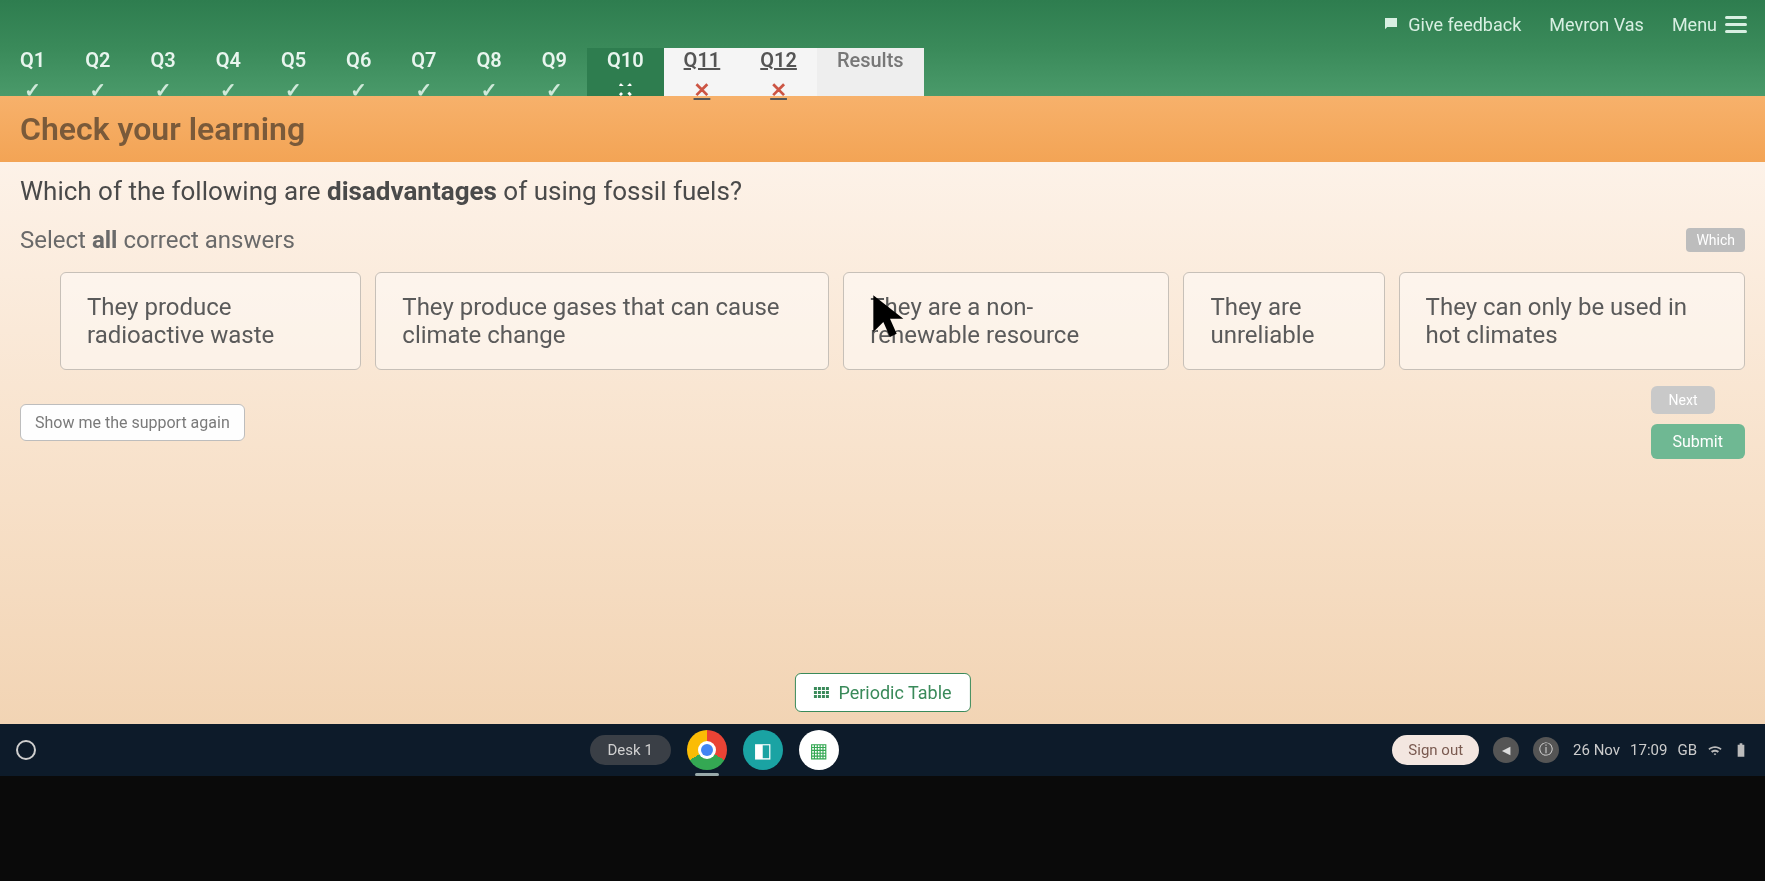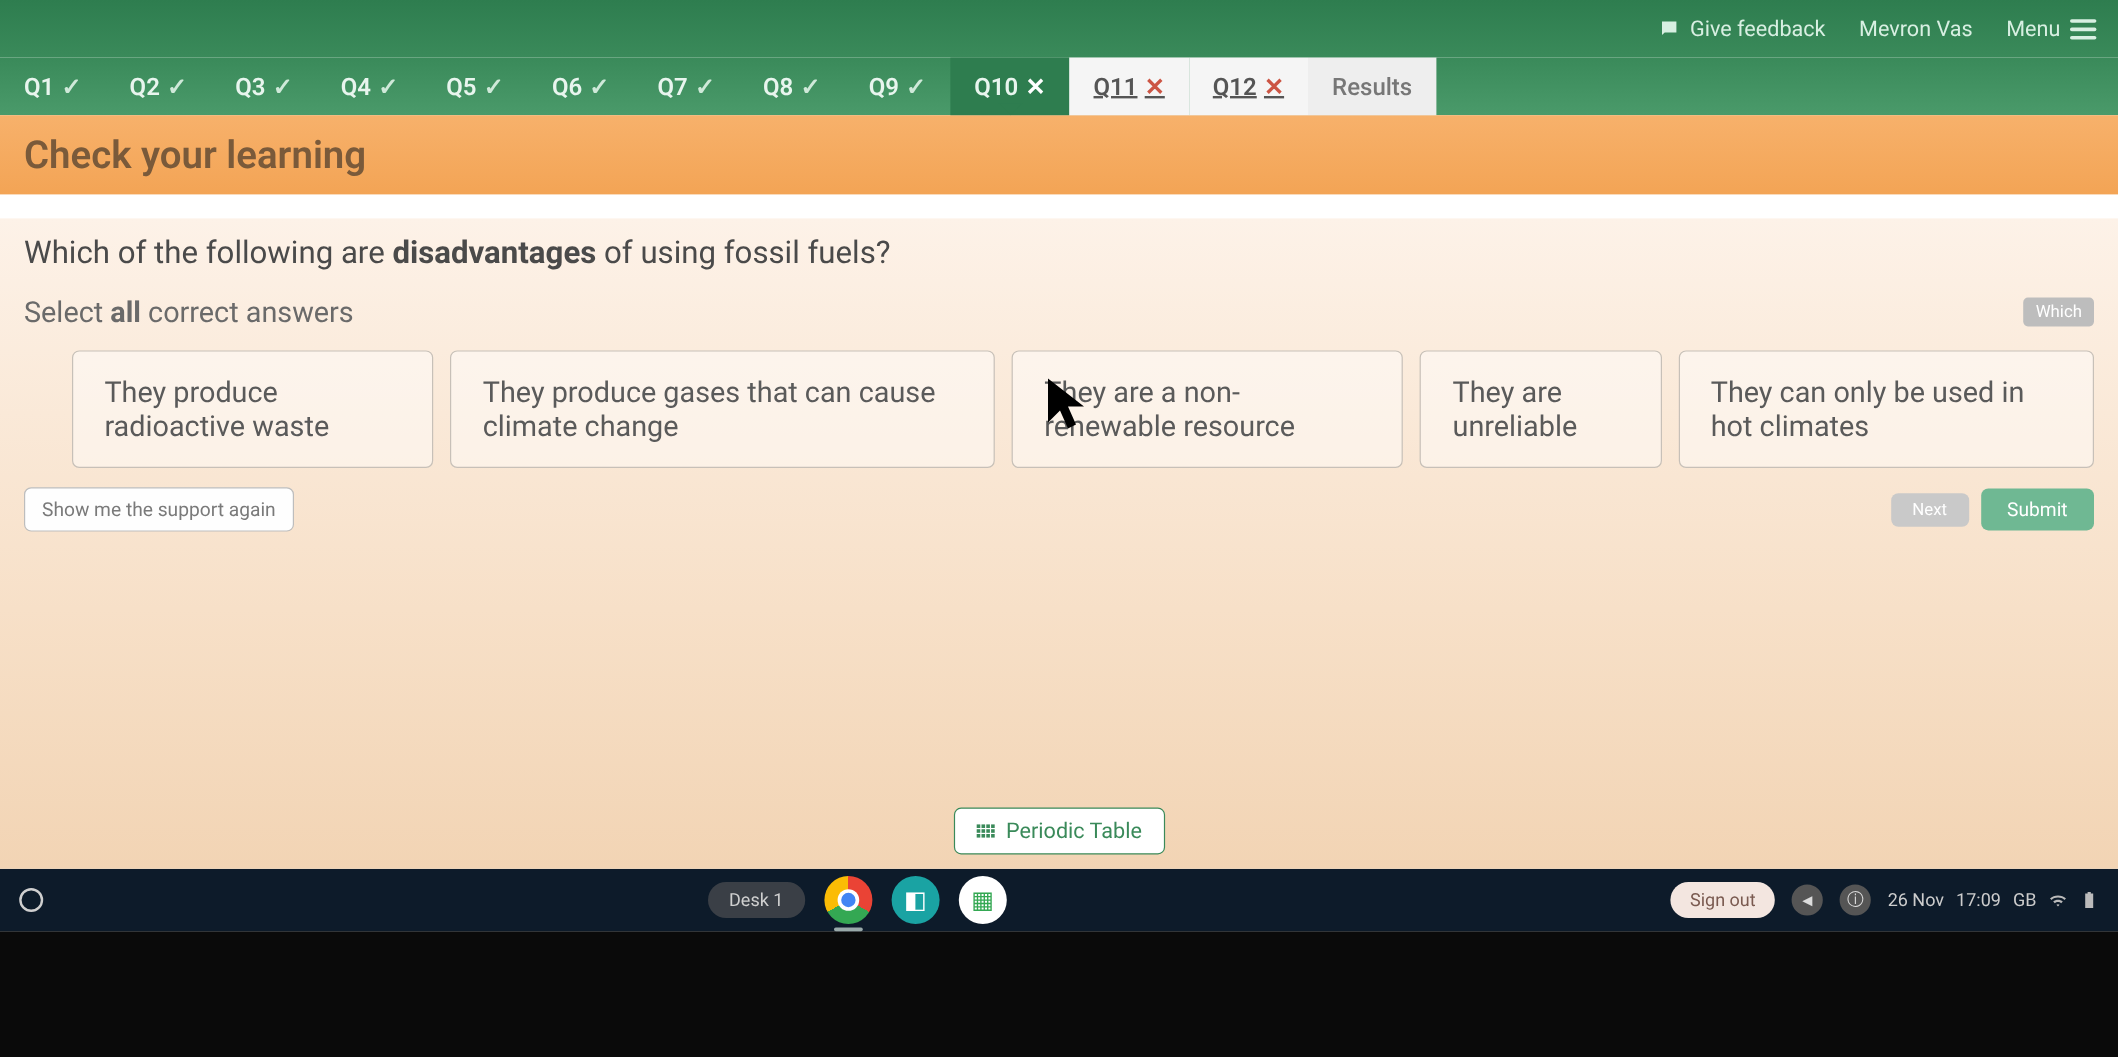"Q1" .qtab { flex-direction: none -> column }
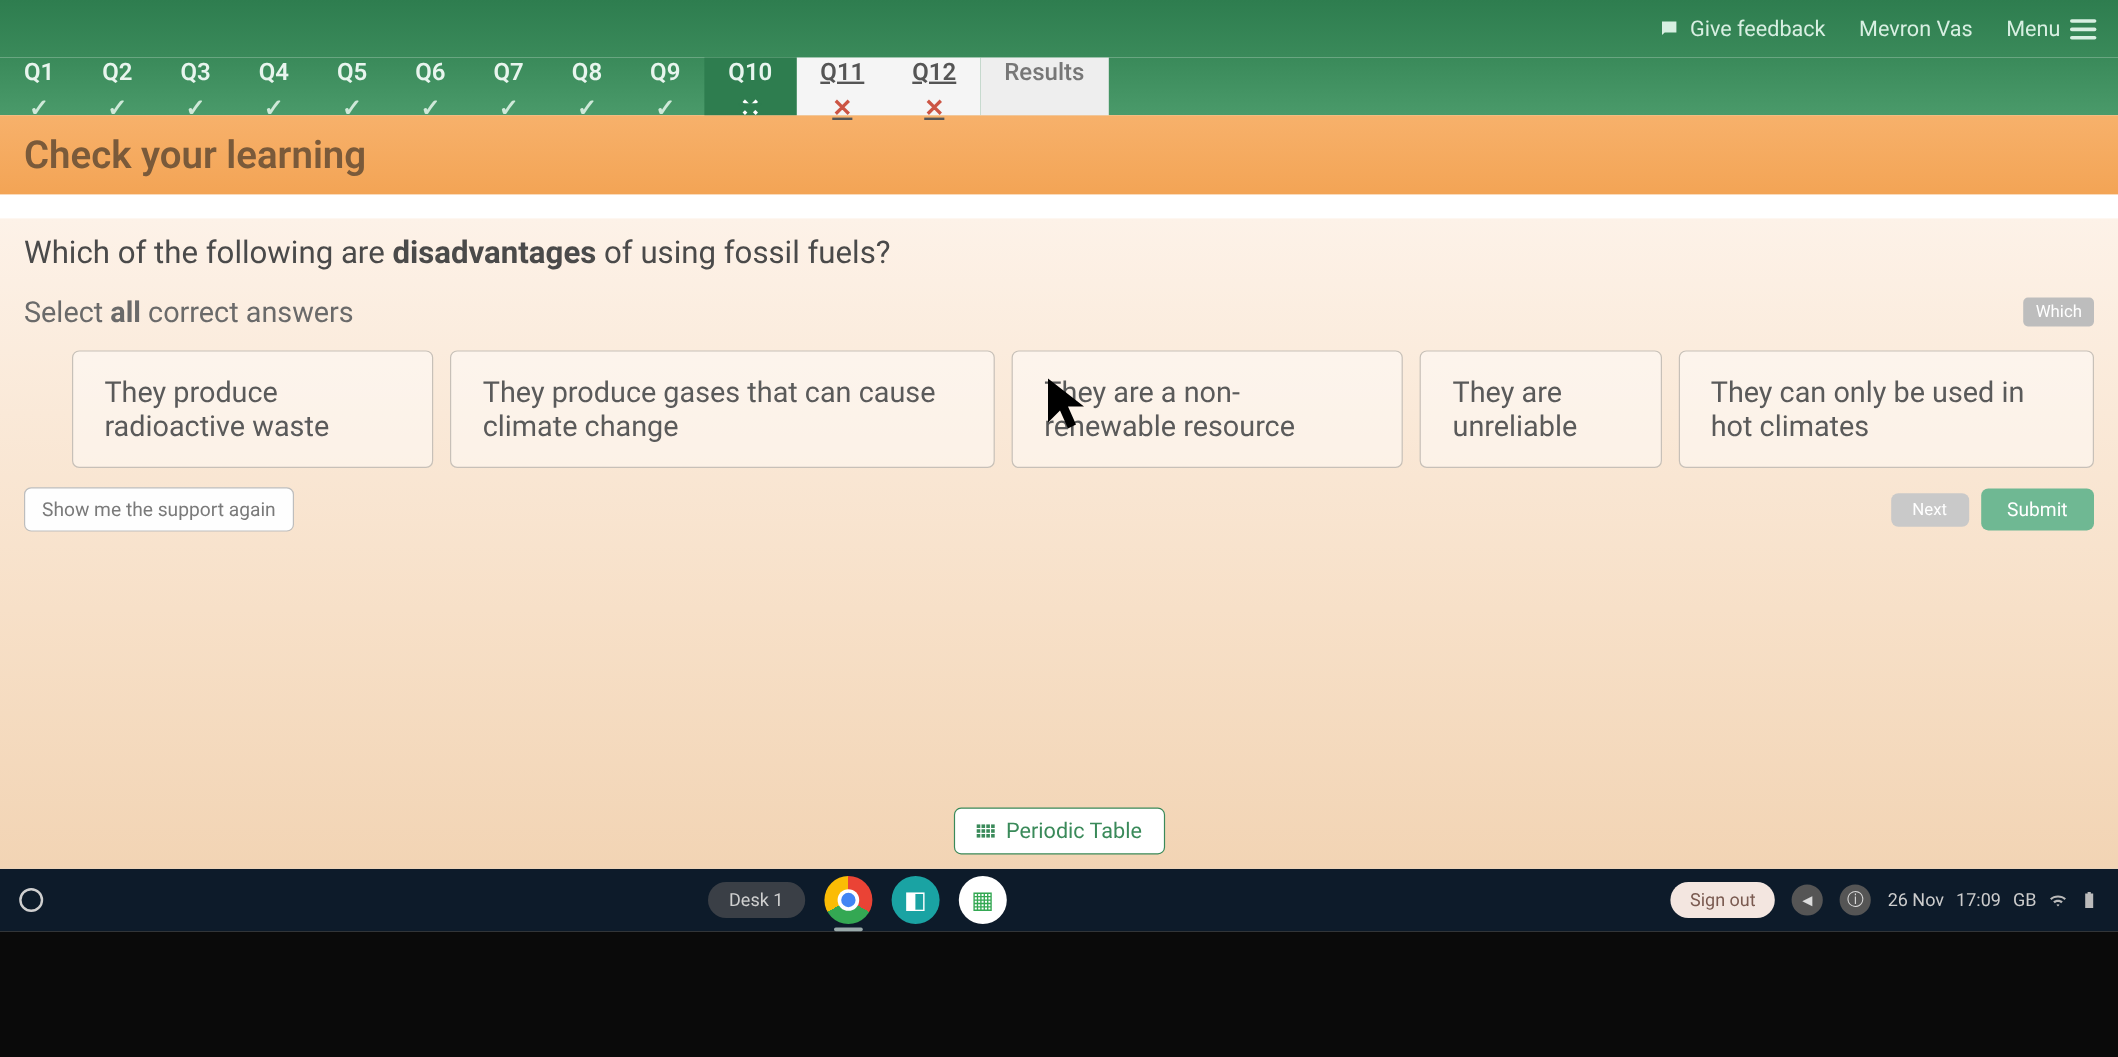"Which of the following are" .qarea { margin-top: 20px -> none }
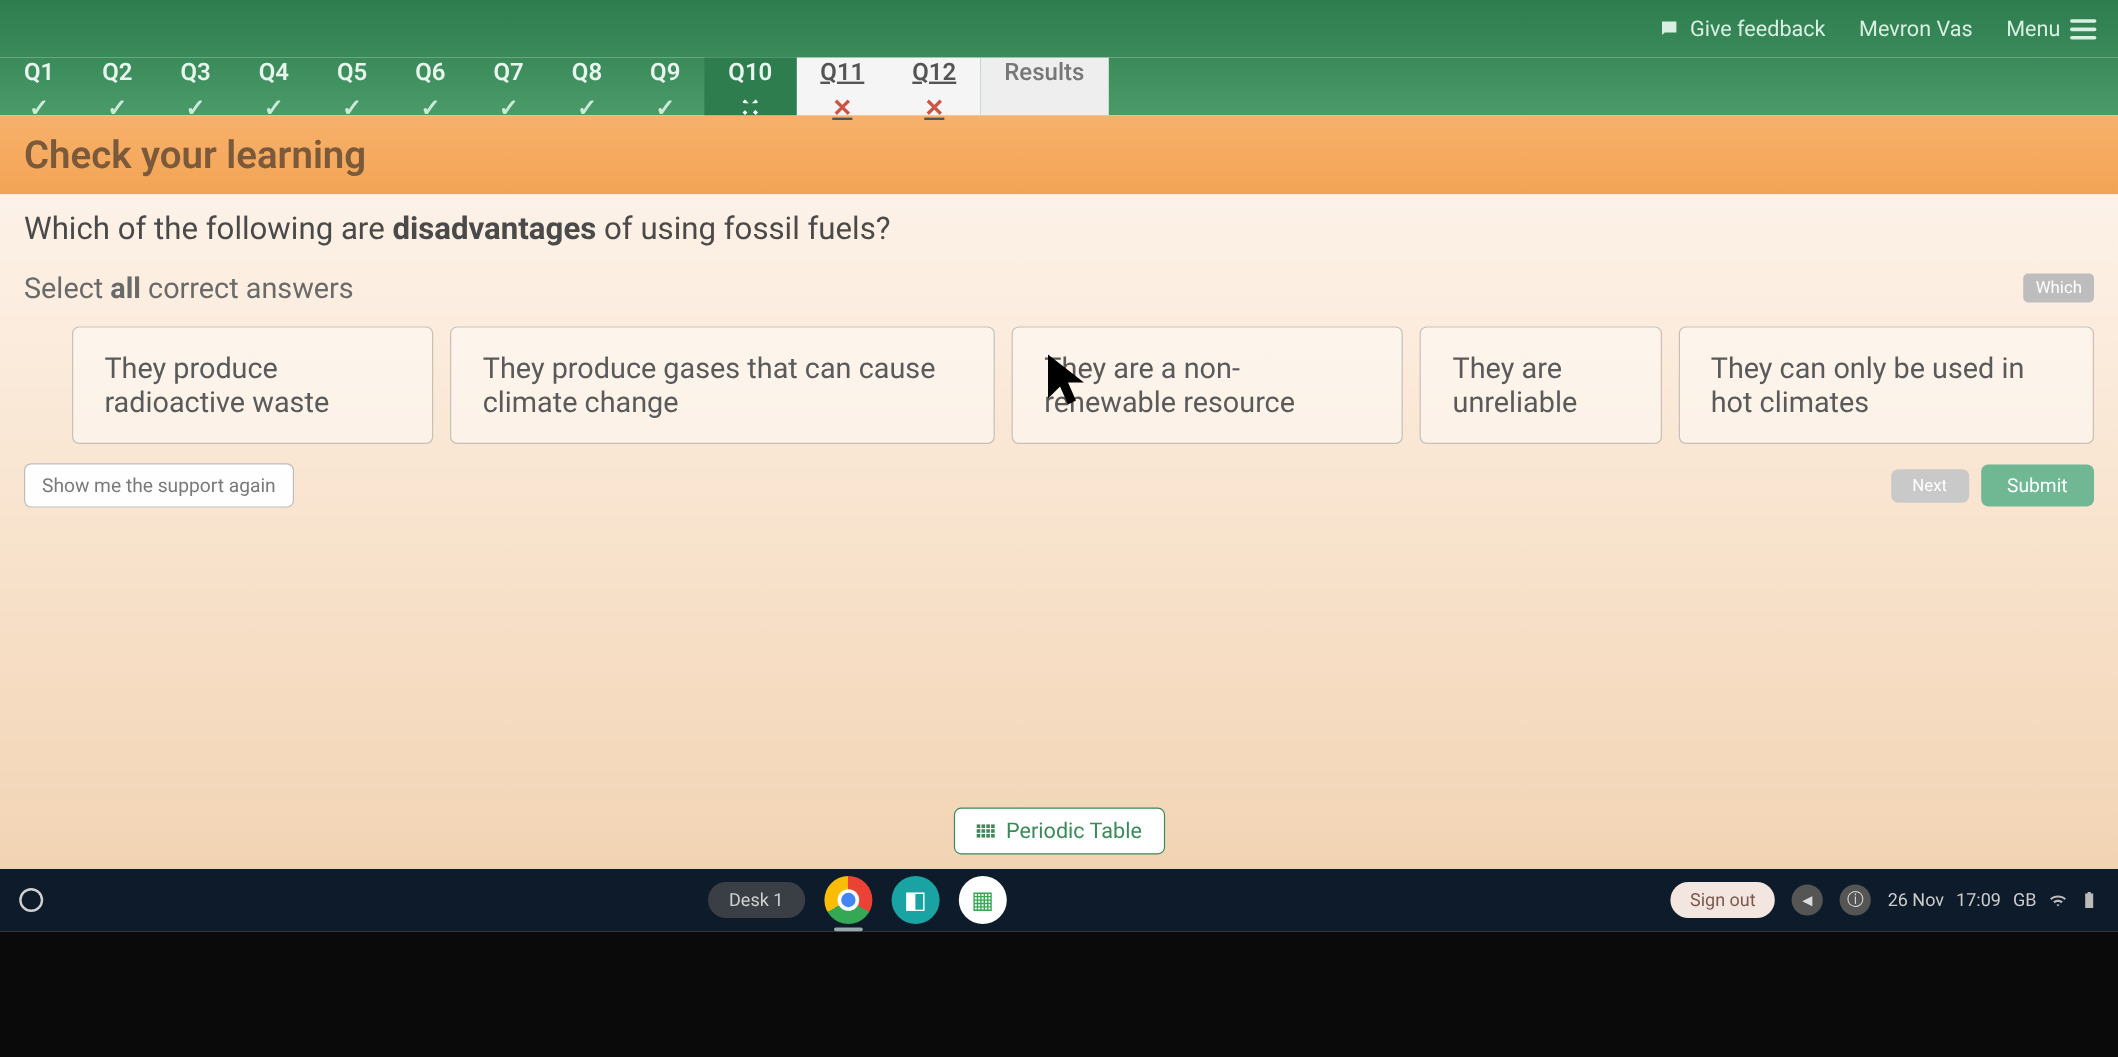"Next" .right-pills { align-items: center -> flex-start; flex-direction: row -> column }
